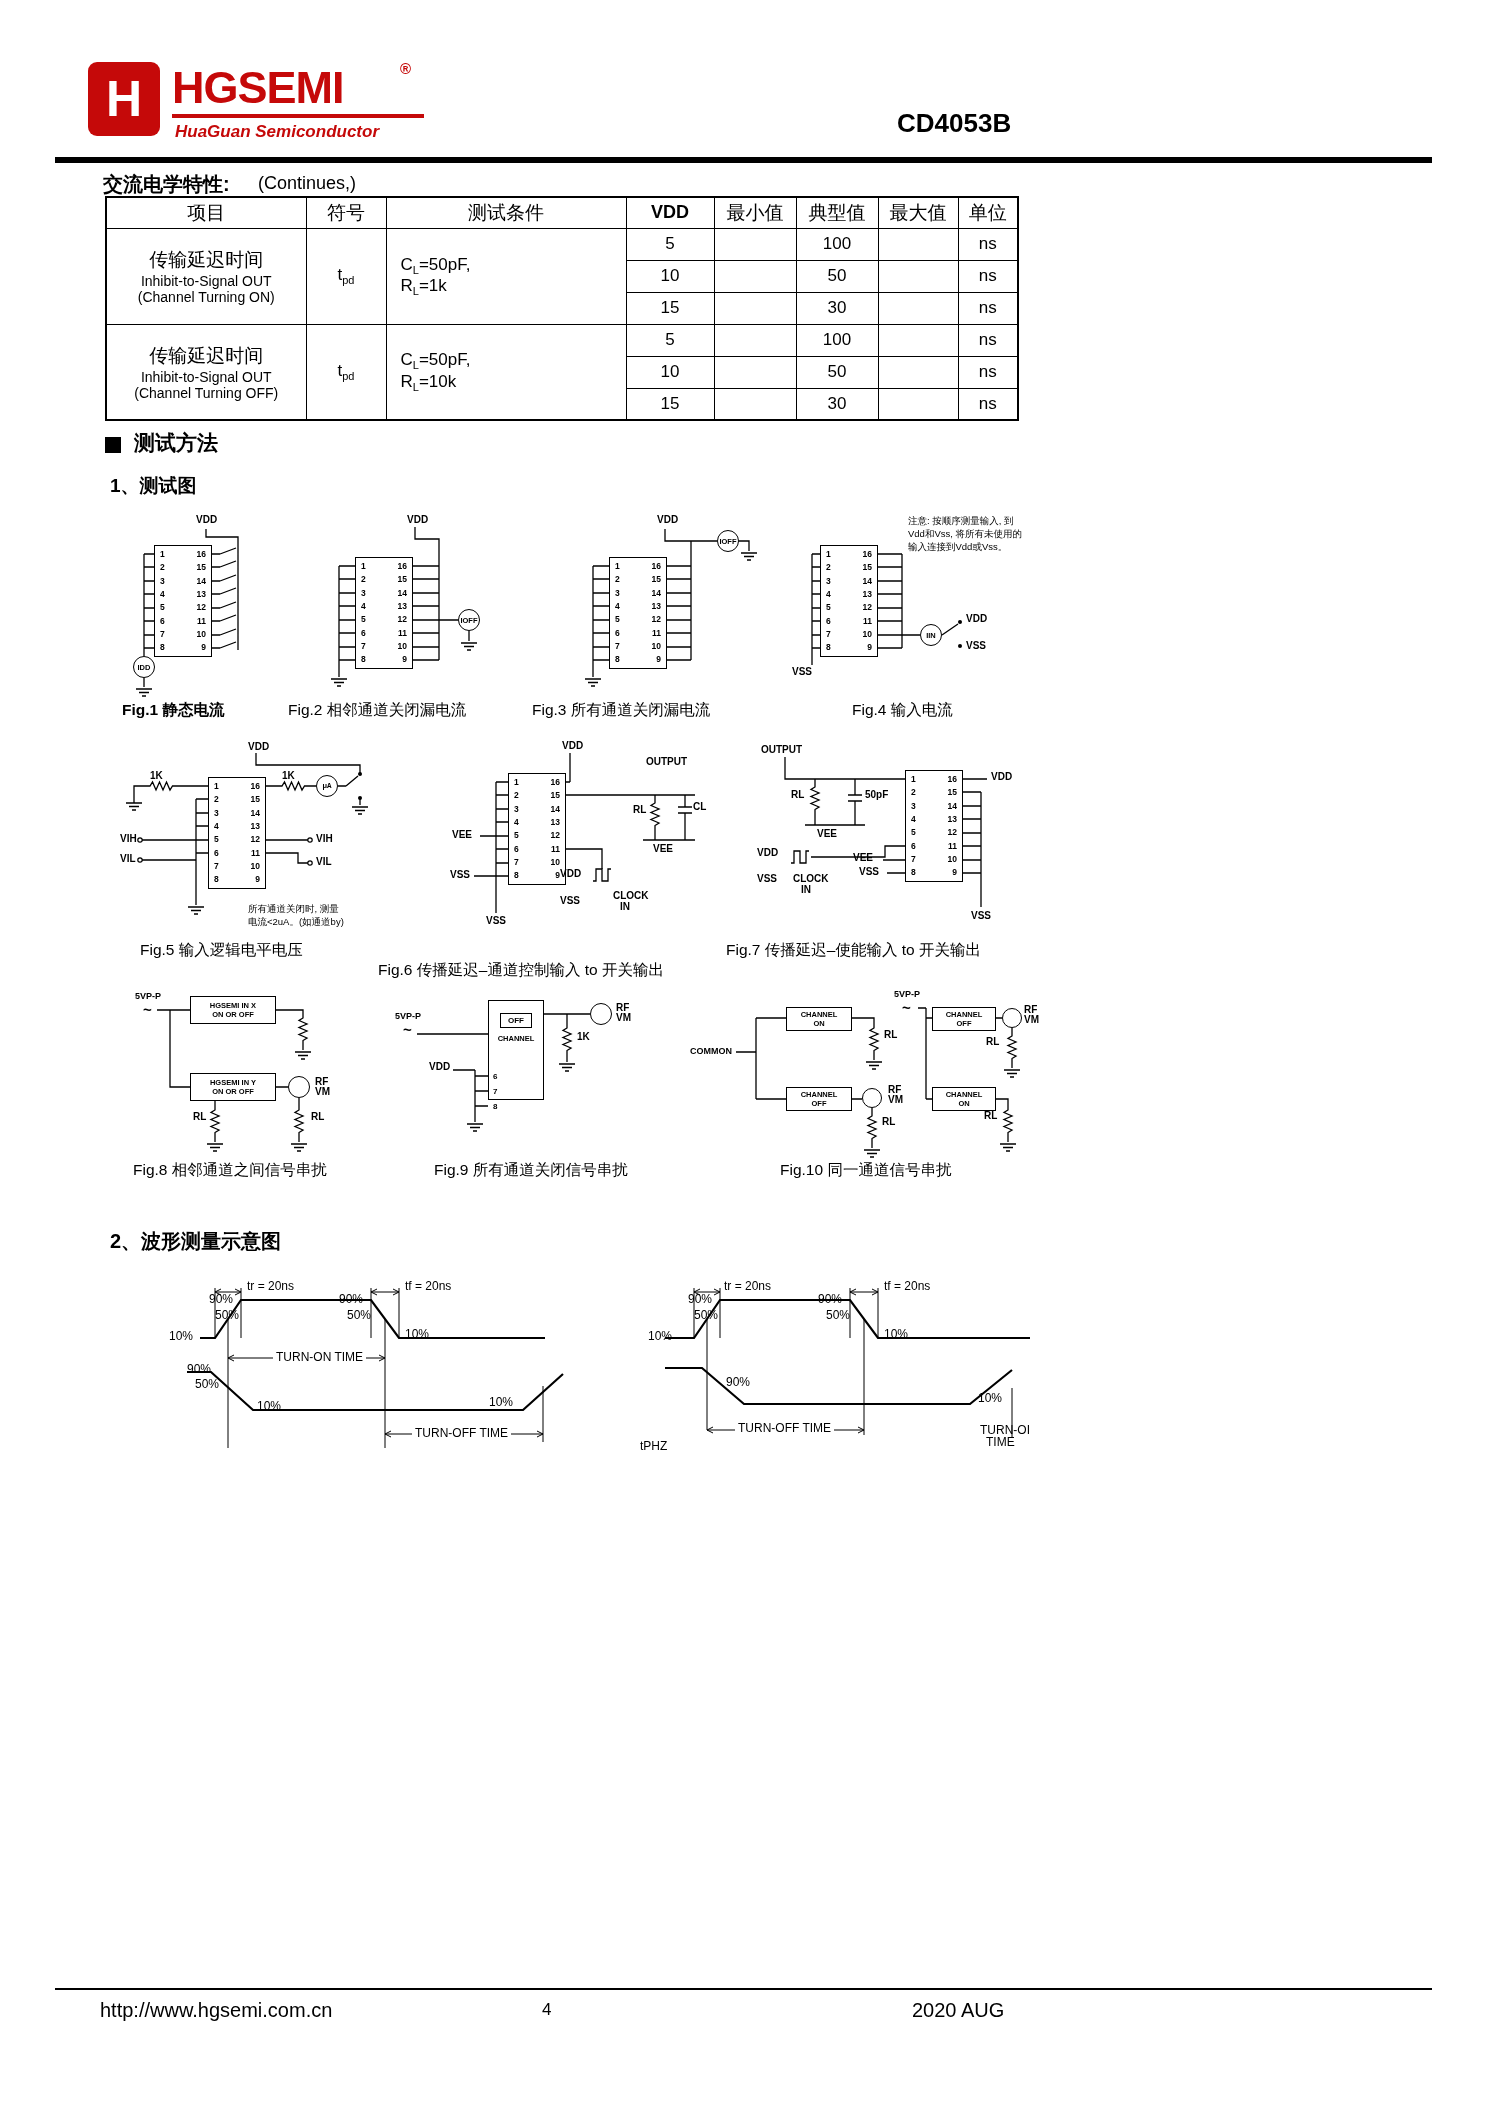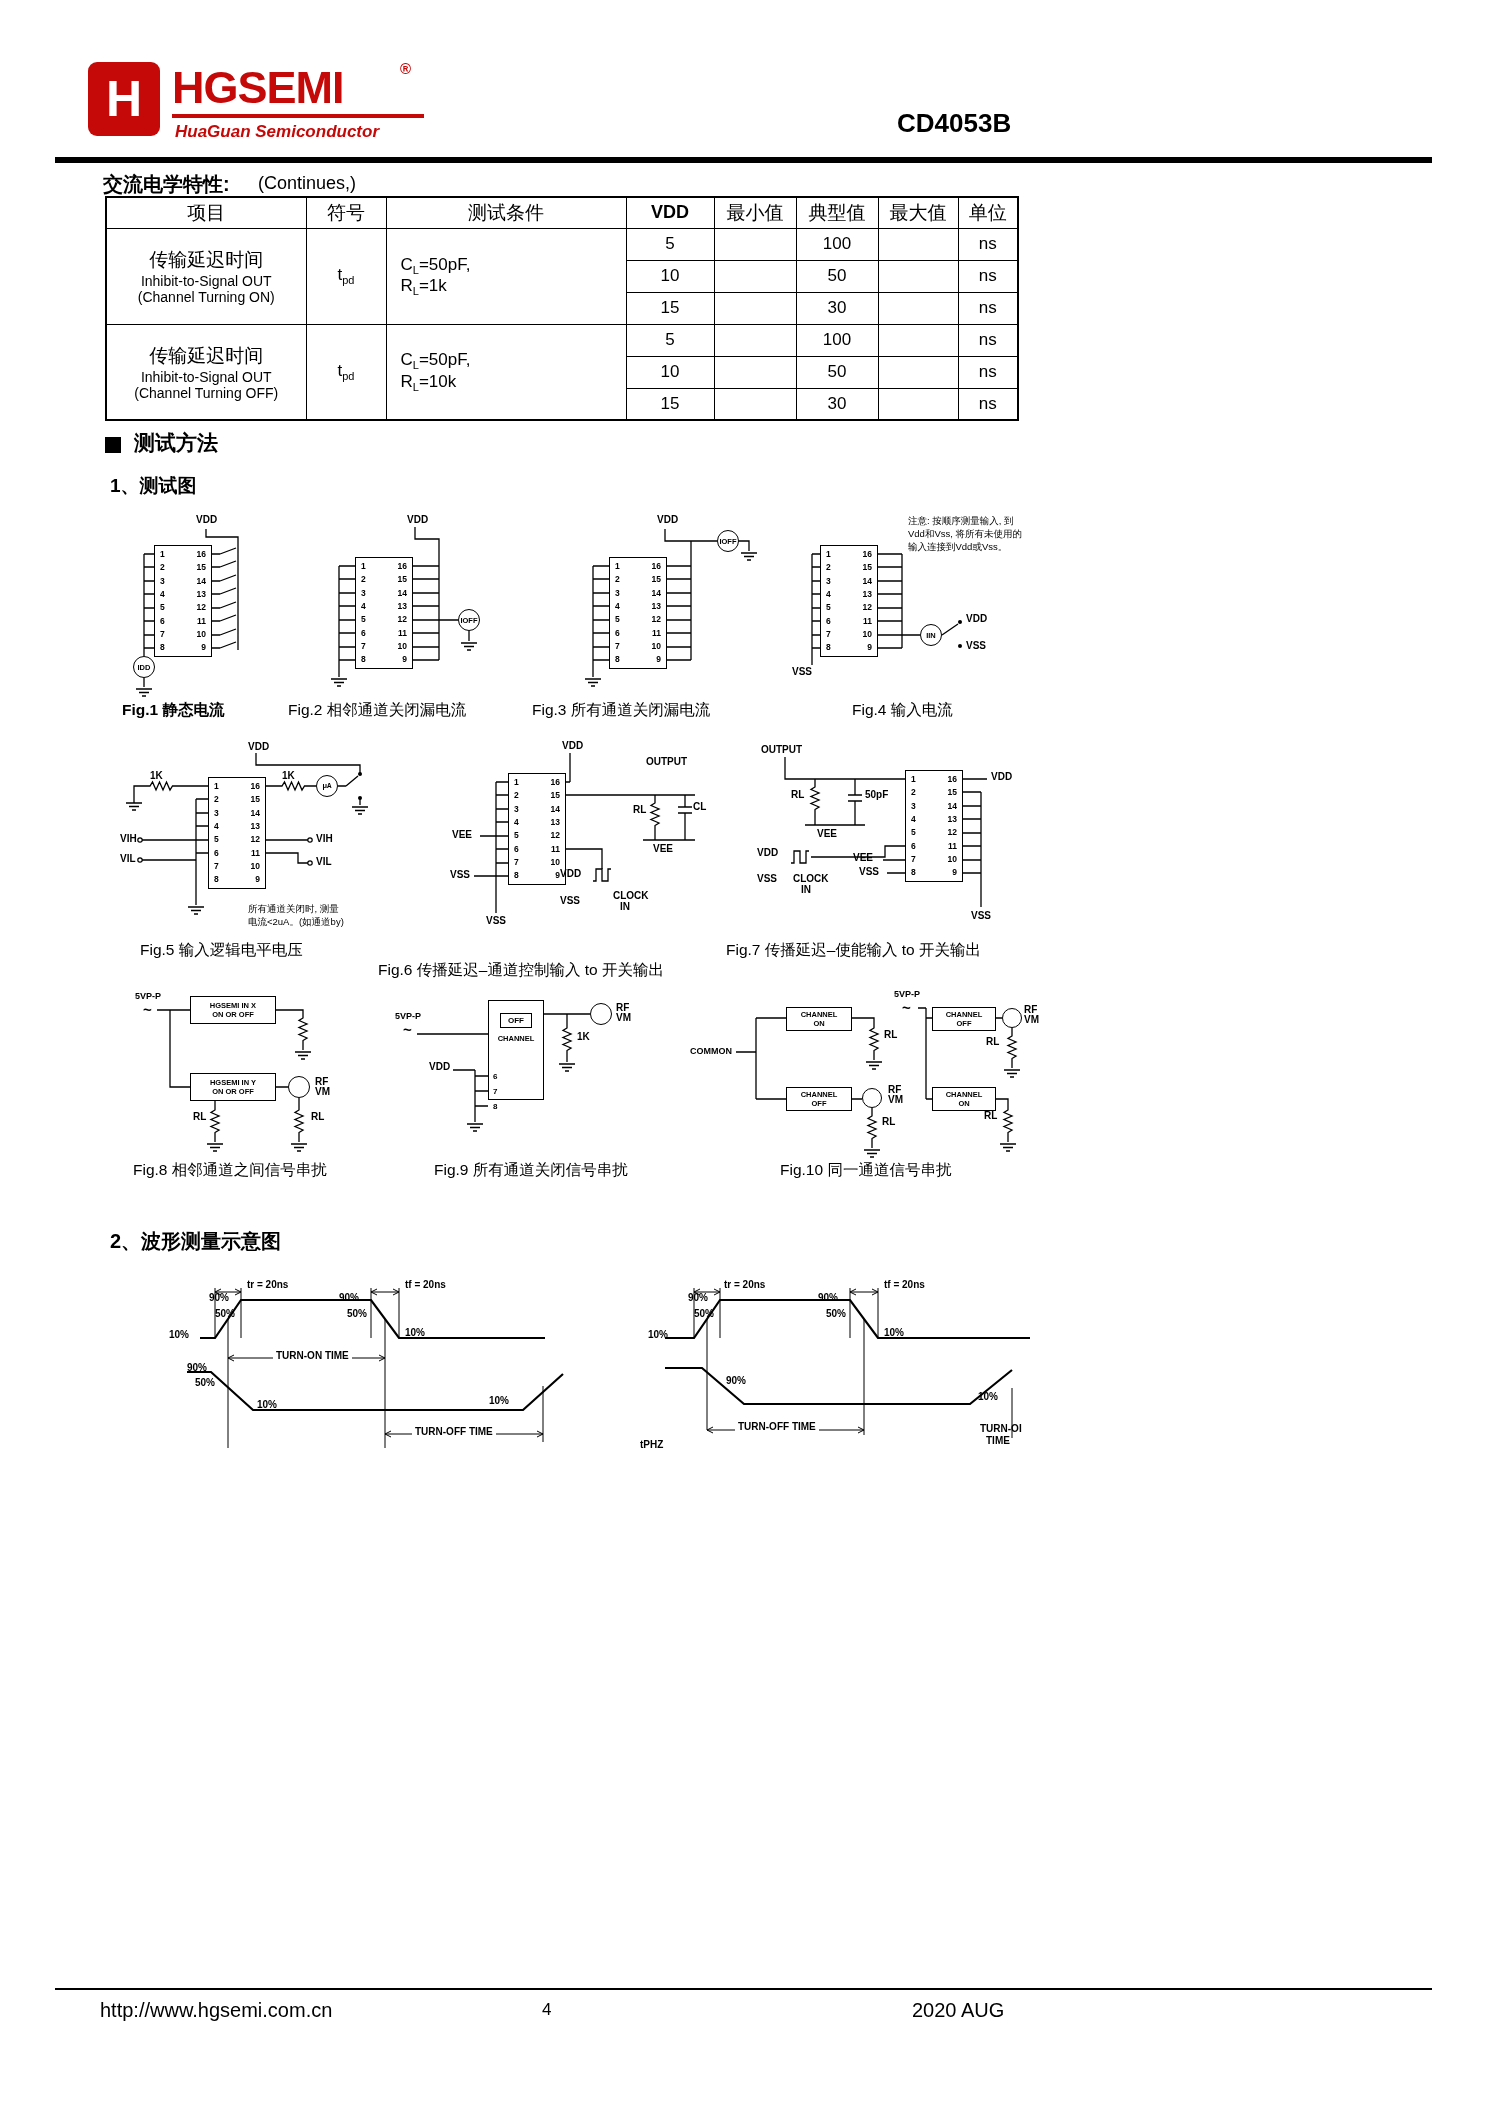"tr = 20ns" .wl { font-size: 10px -> 12px; font-weight: bold -> normal }
